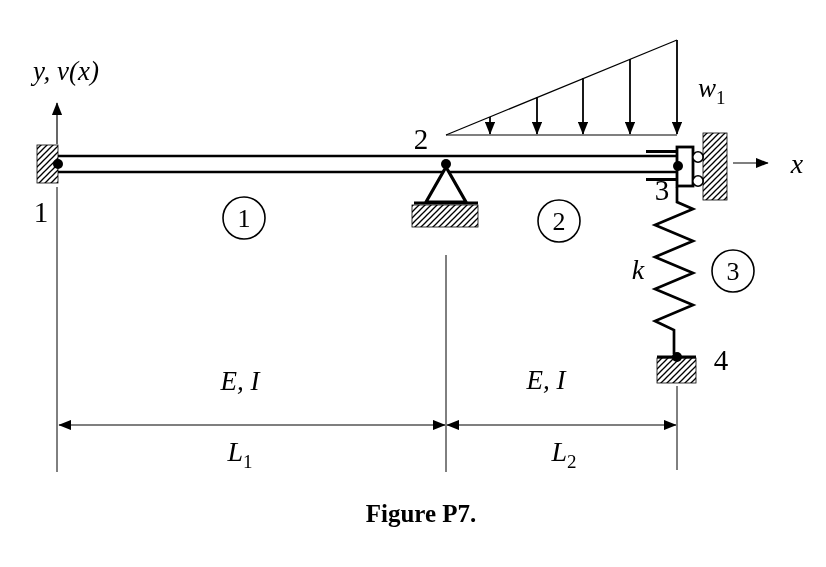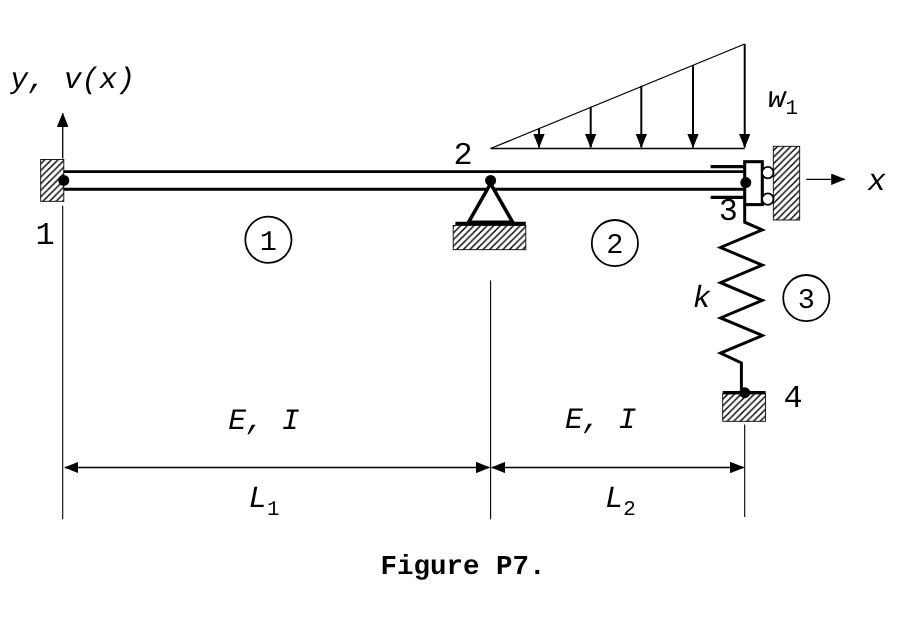"y, v(x)" .stage { font-family: Liberation Mono, monospace -> Liberation Serif, serif }
